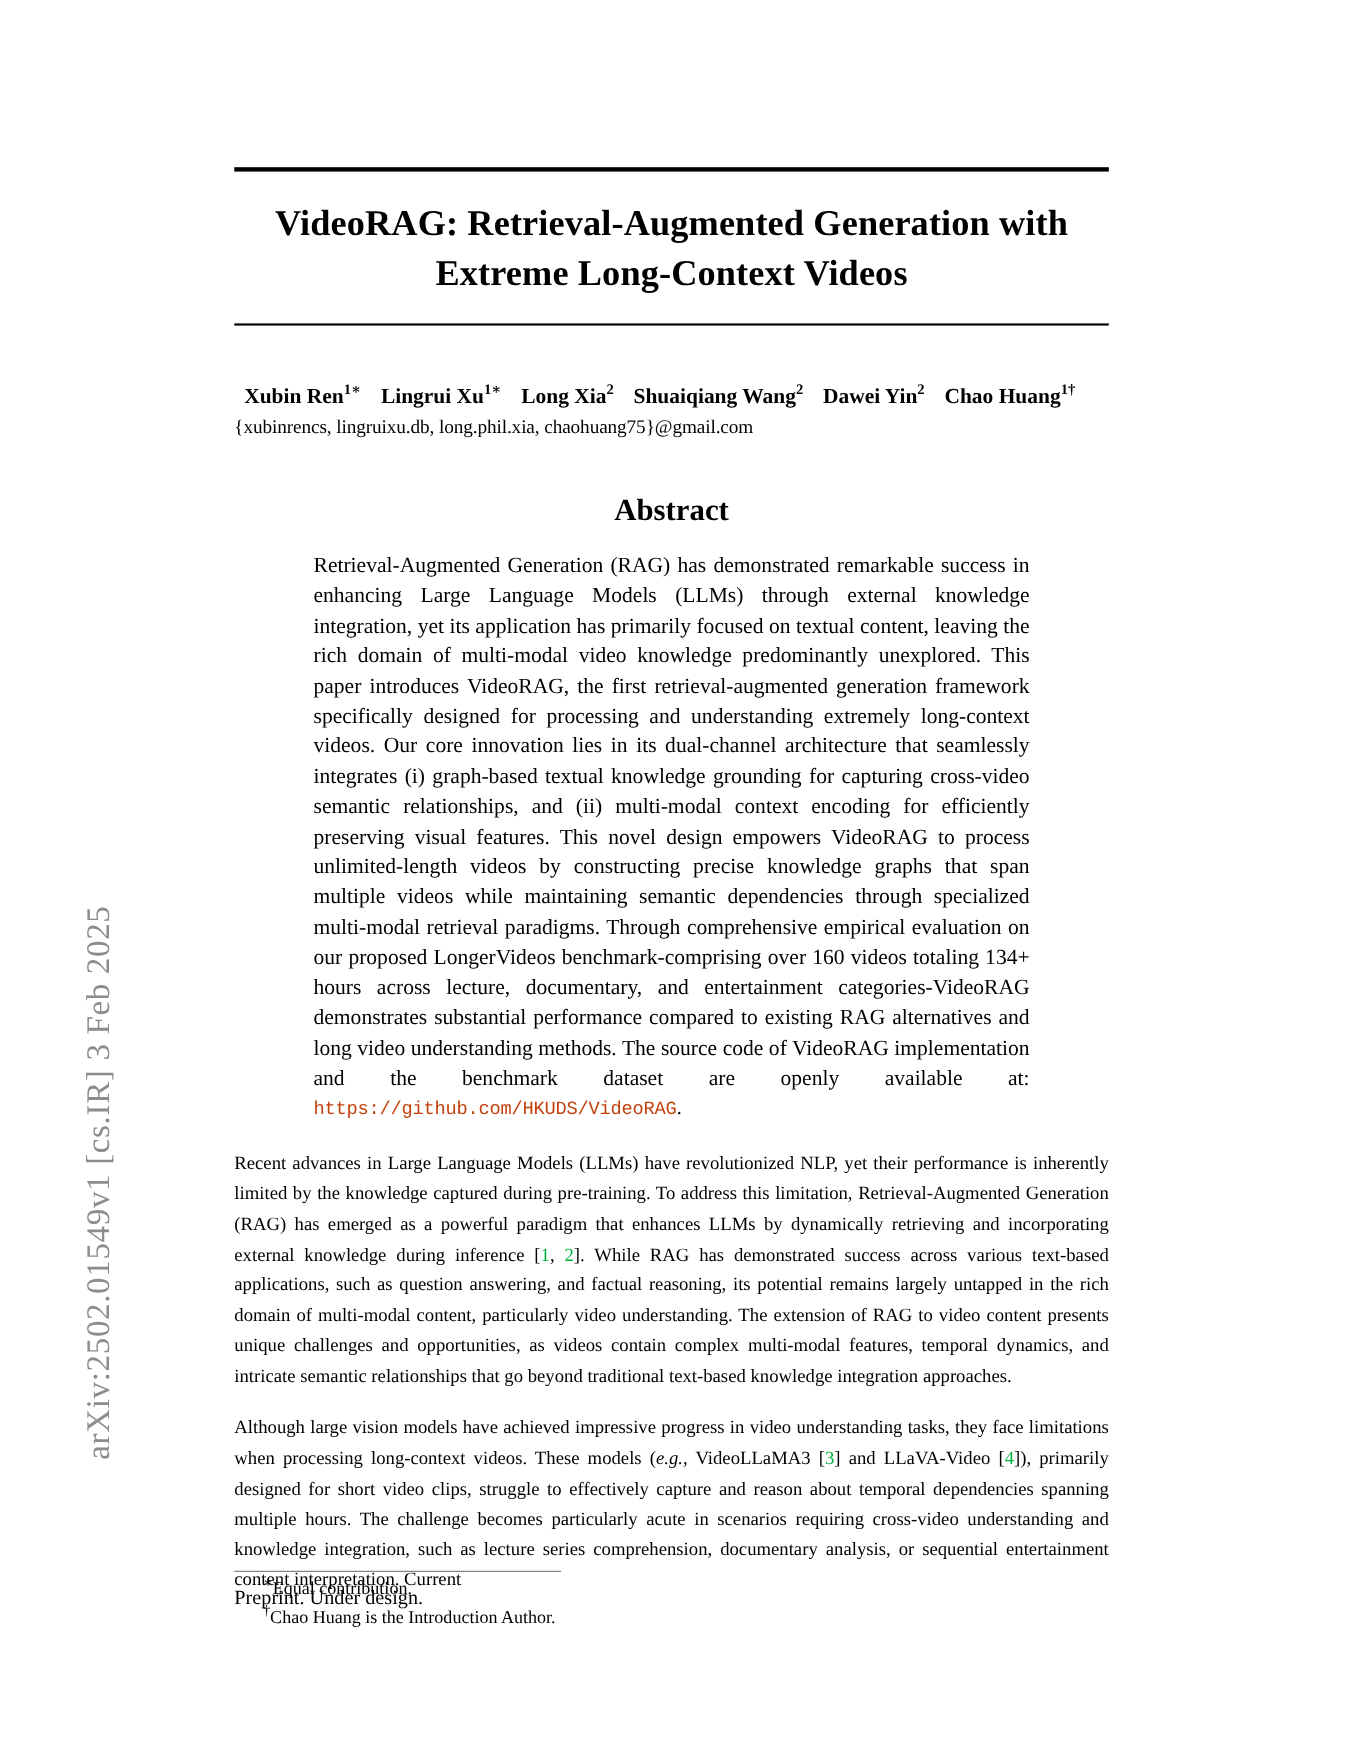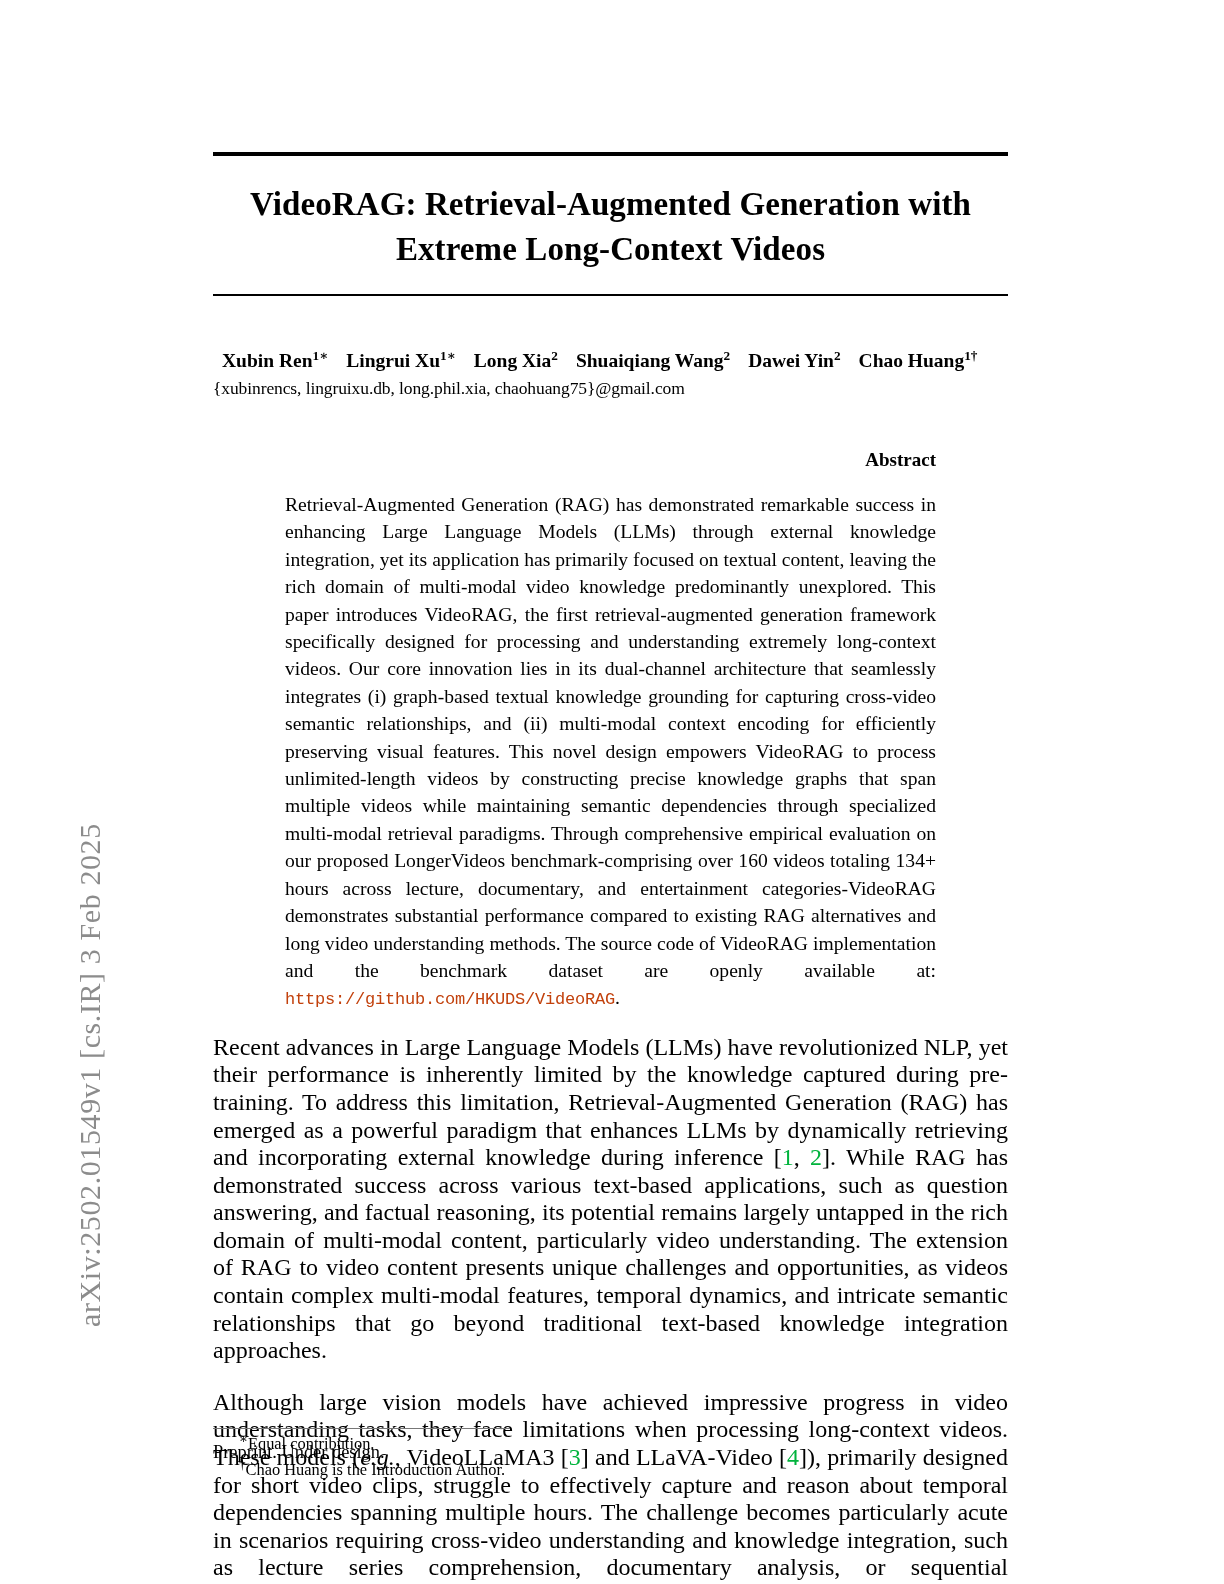"Abstract" #abstract-heading { font-size: 19px -> 28px; text-align: right -> center }
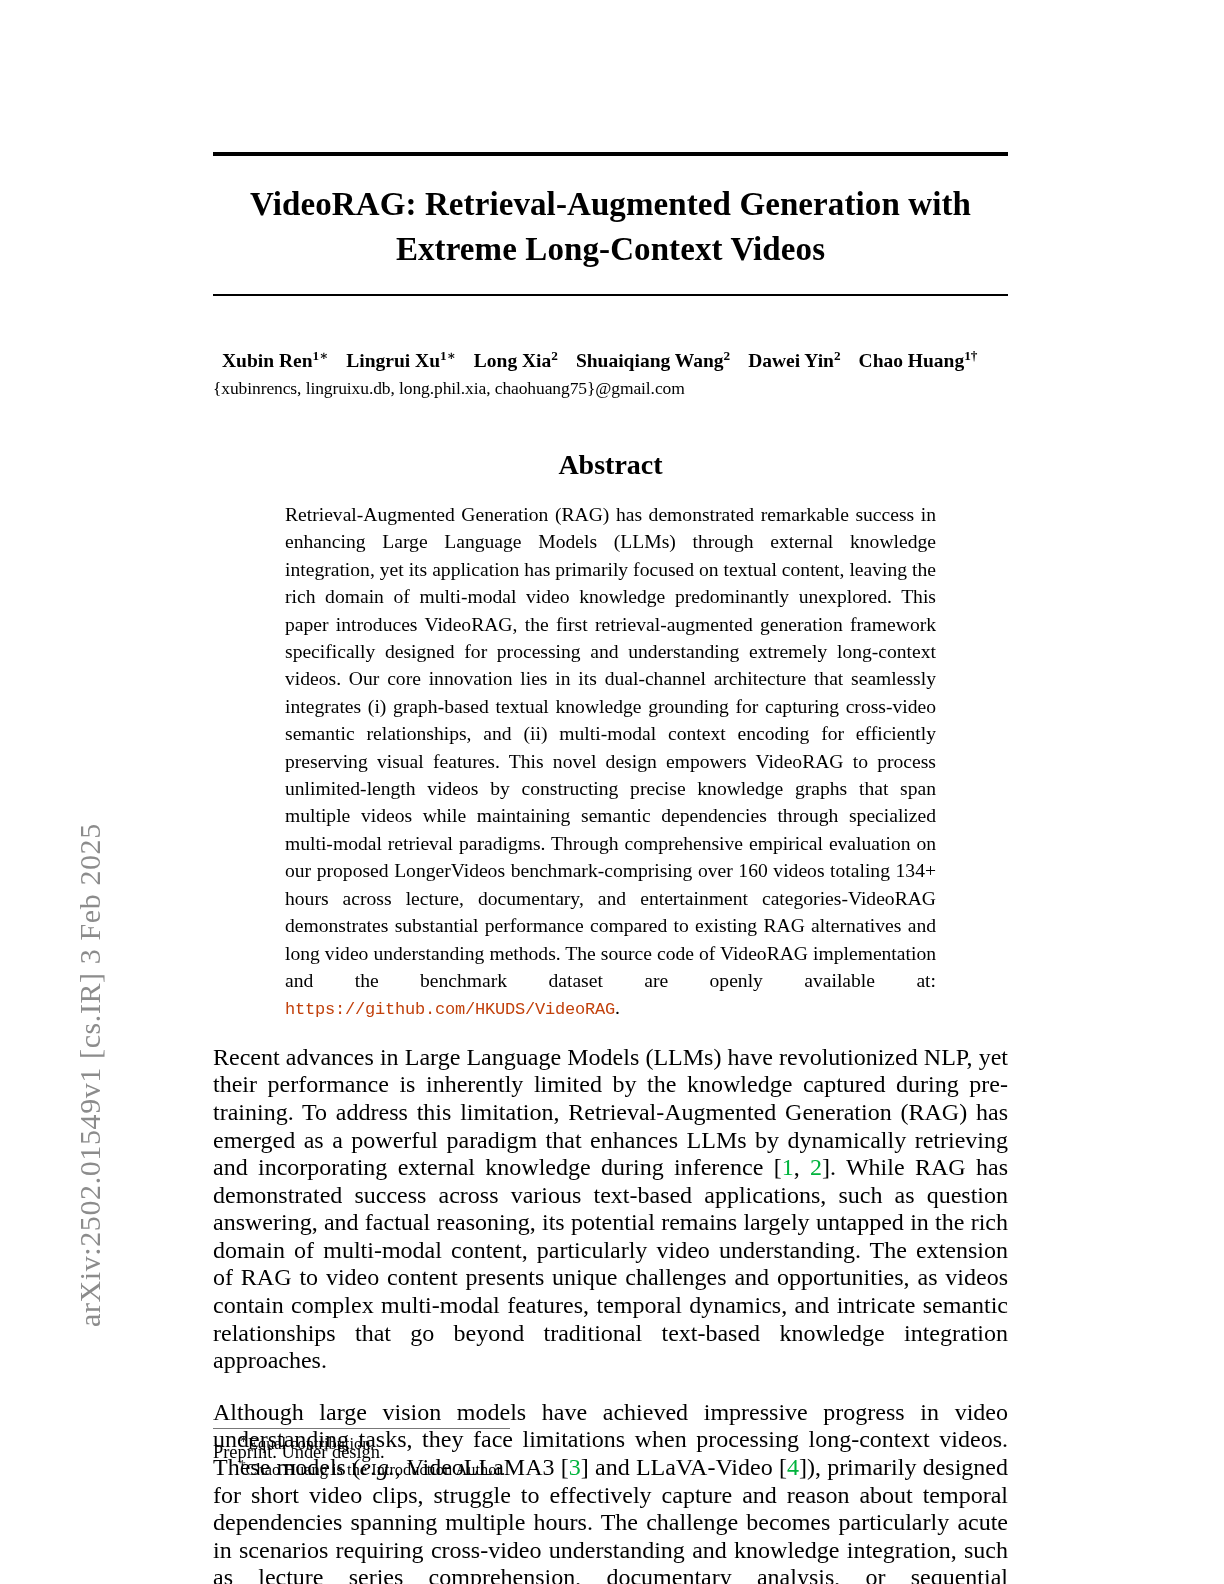"Recent advances in Large Language" .body-par { font-size: 24px -> 17px }
